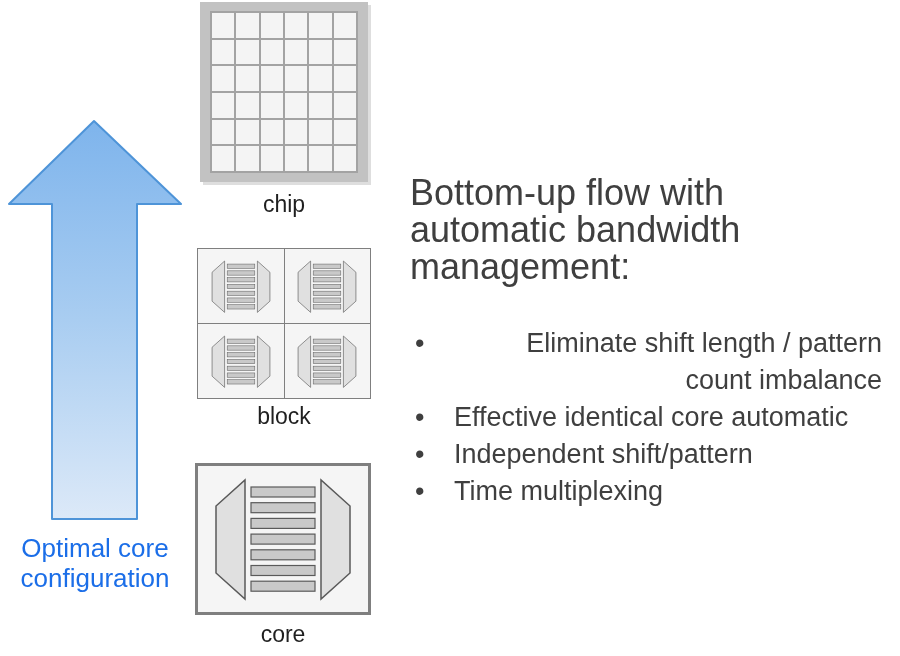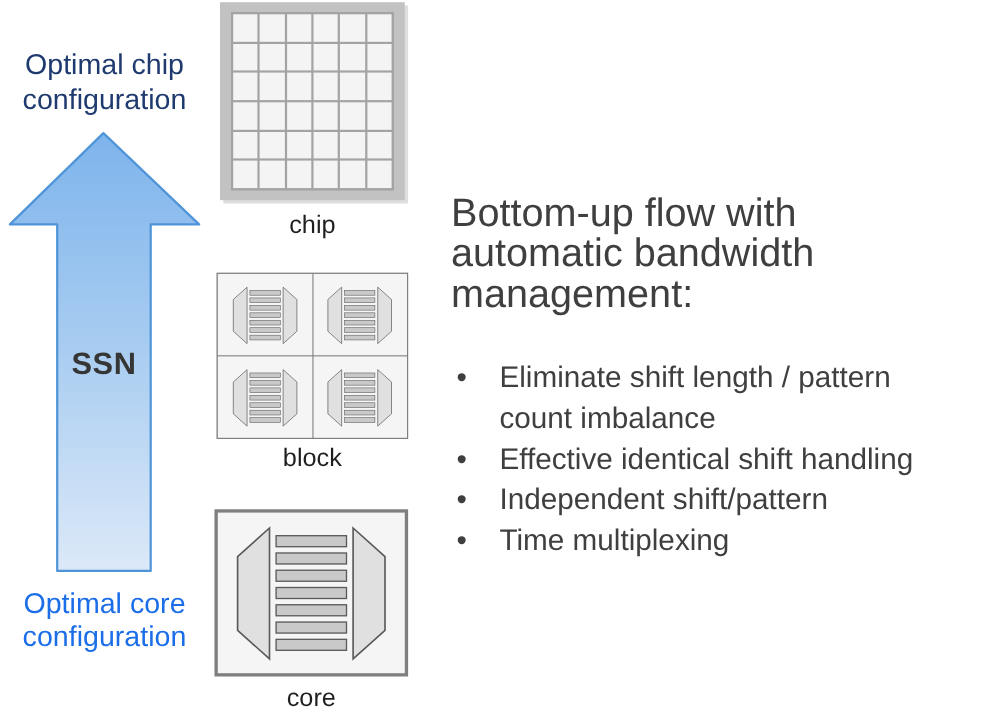"Optimal chip configuration" div.caption { html: <div>Optimal chip configuration</div> -> none }
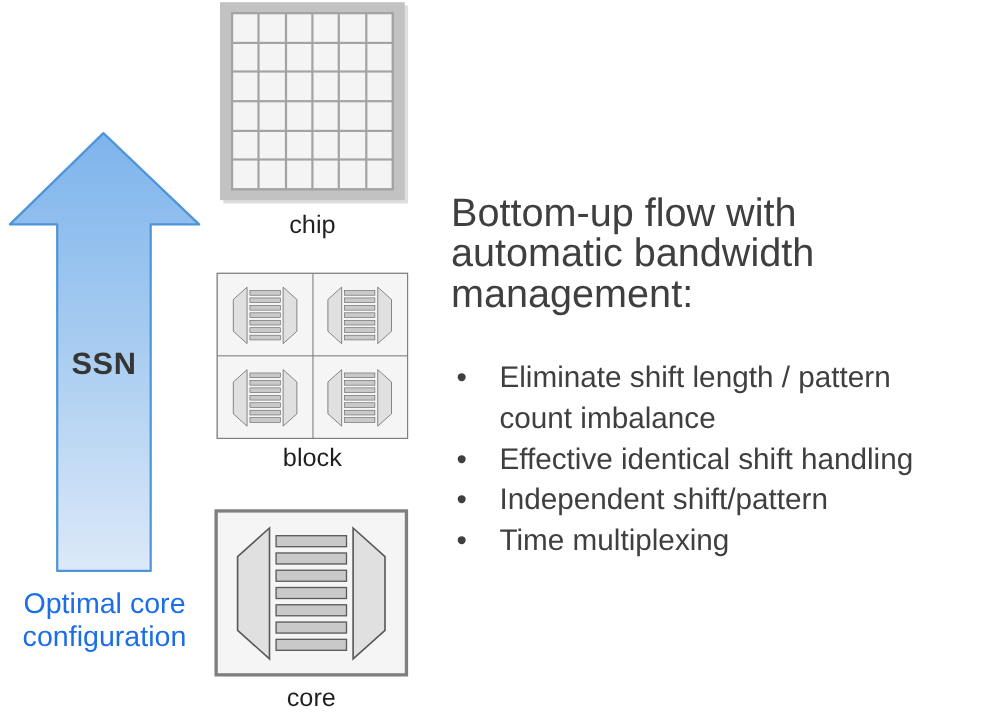"SSN" div.ssn { html: <div>SSN</div> -> none }
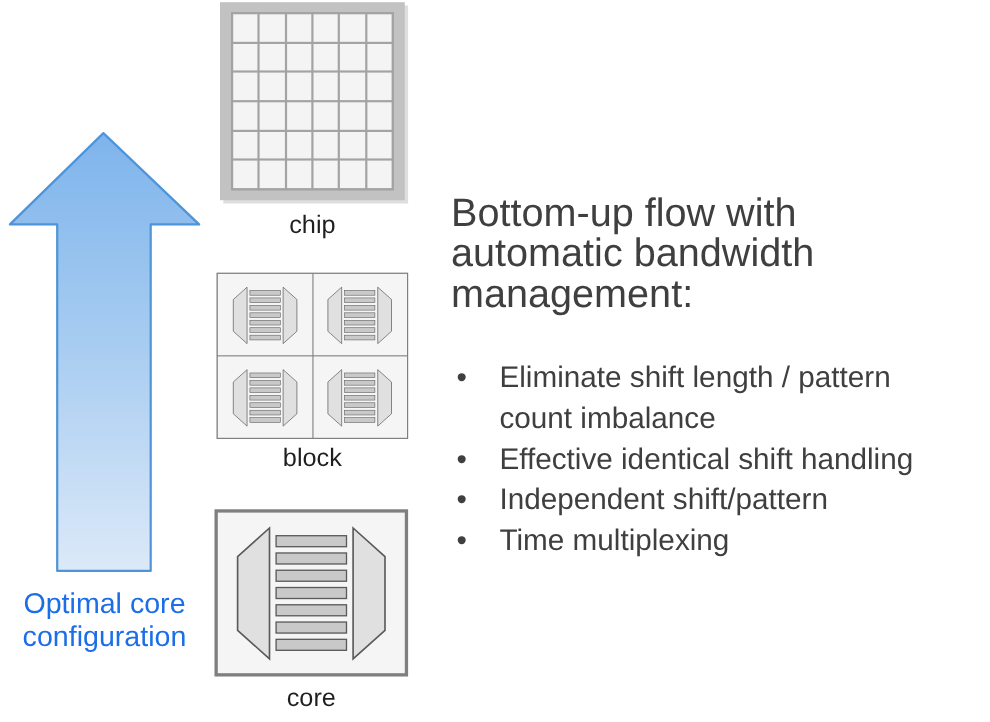"Eliminate shift length / pattern" .bullets .btext { text-align: none -> right }
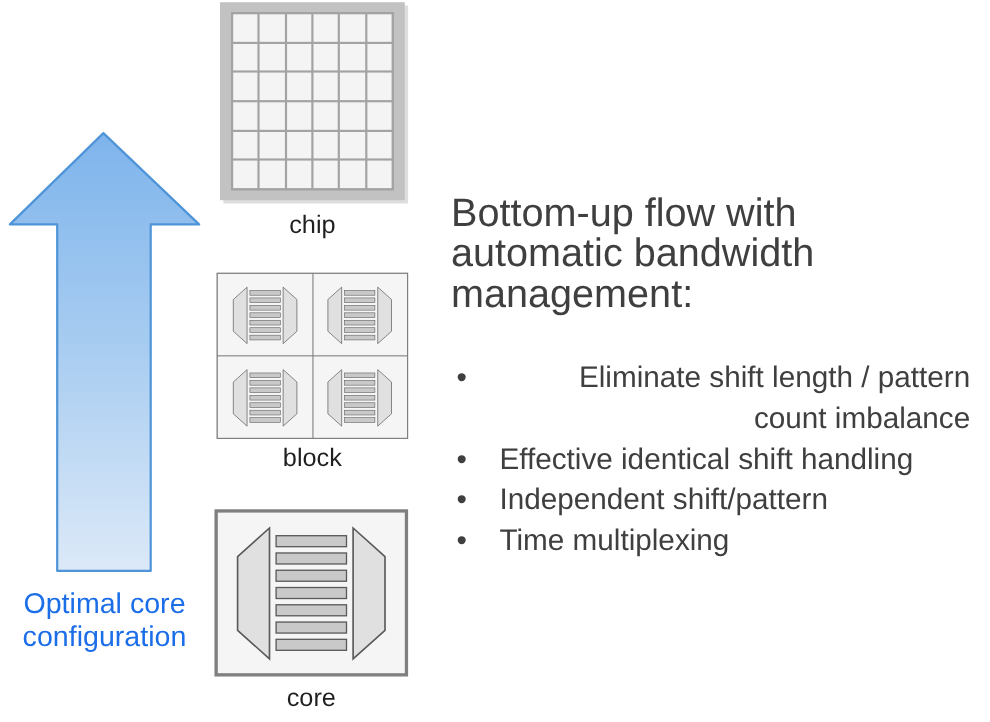"Effective identical shift handling" span.btext { text: shift handling -> core automatic }
